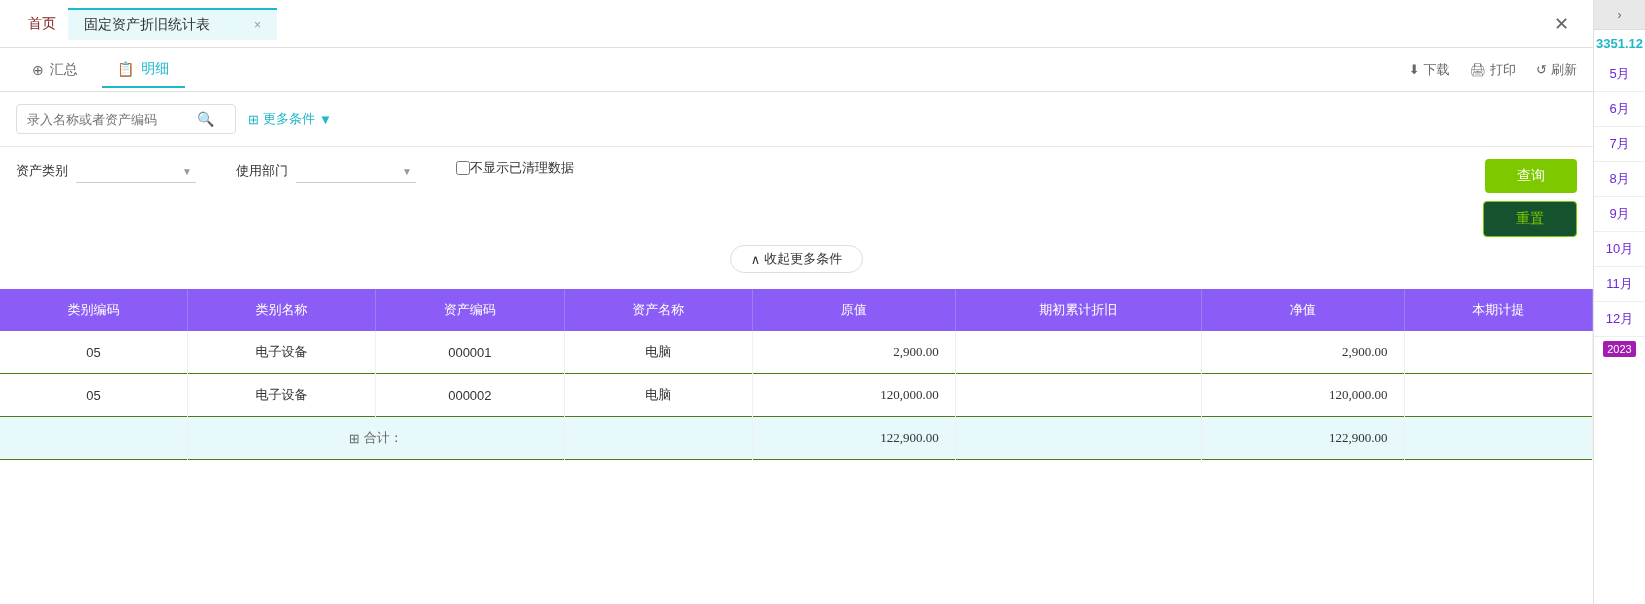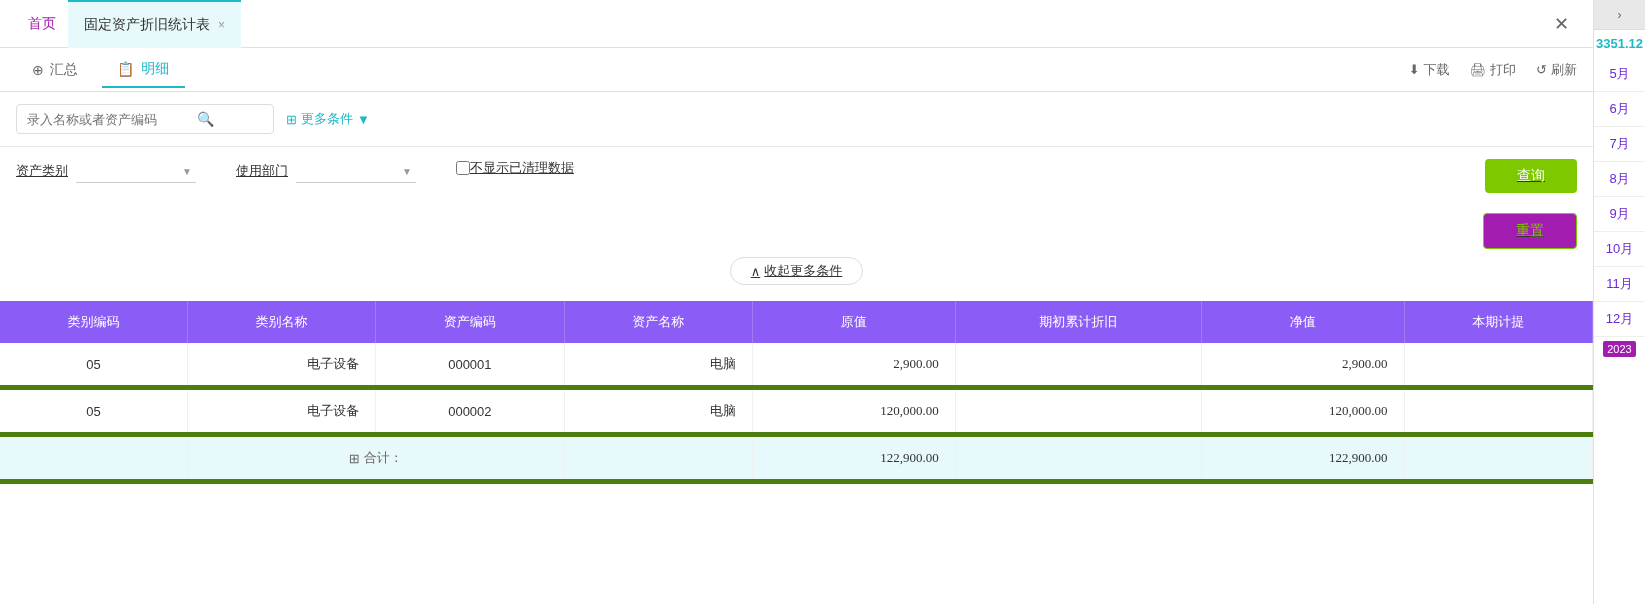"首页" .nav-home { color: #a21caf -> #7f1d1d }
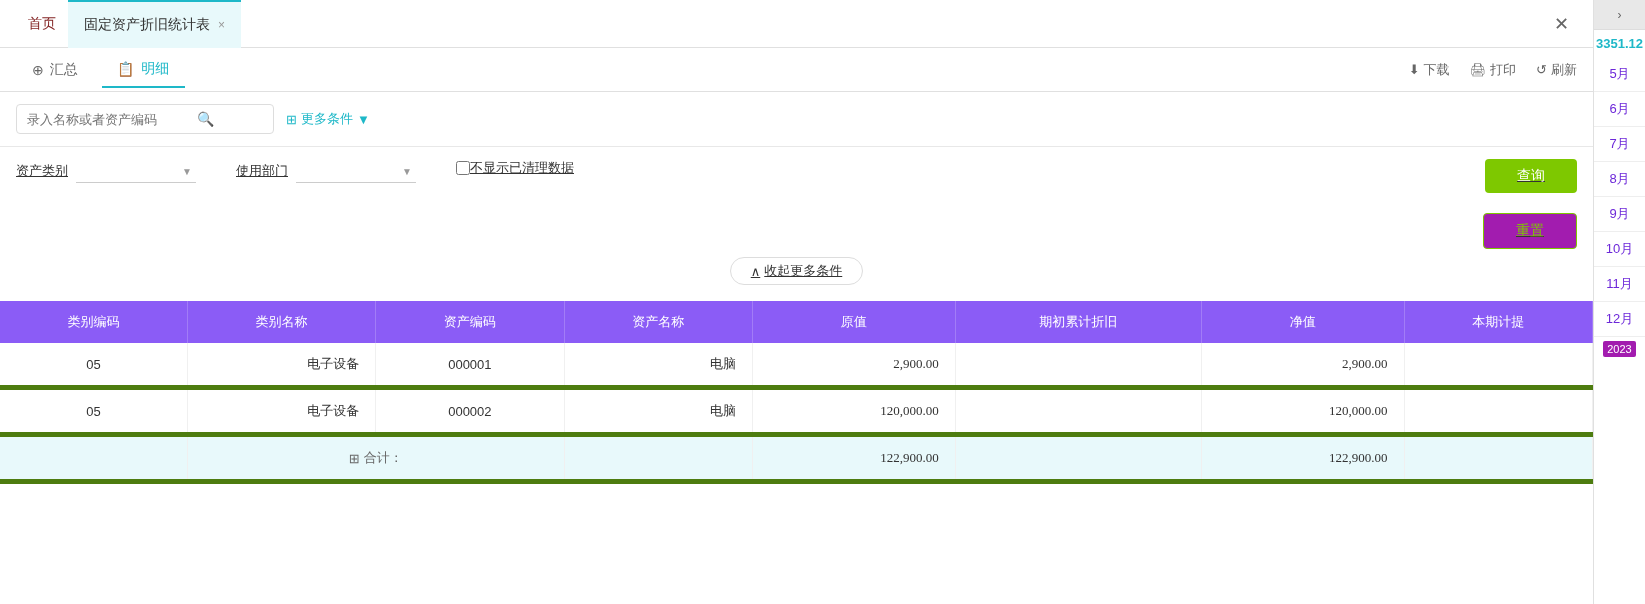"固定资产折旧统计表" .nav-tab { gap: none -> 36px; height: 48px -> 32px }
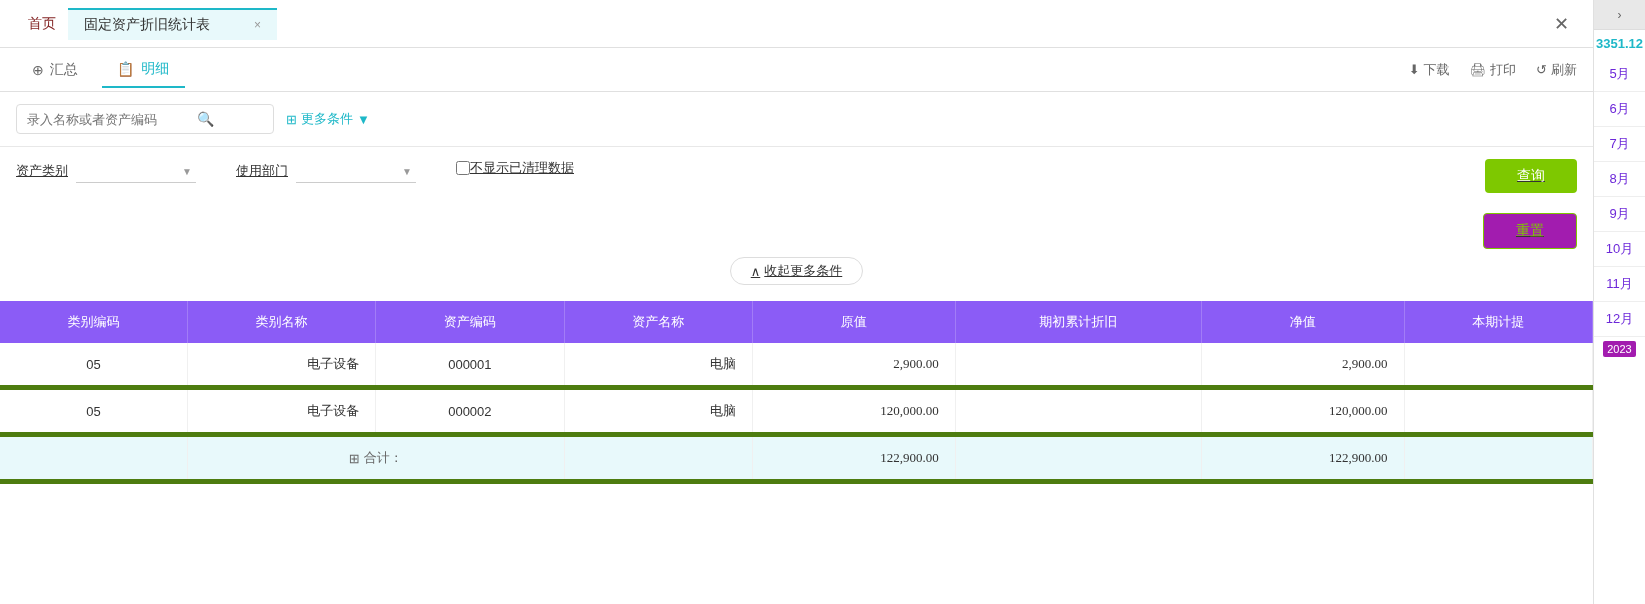"录入名称或者资产编码" .search-input-wrap { width: 258px -> 220px }
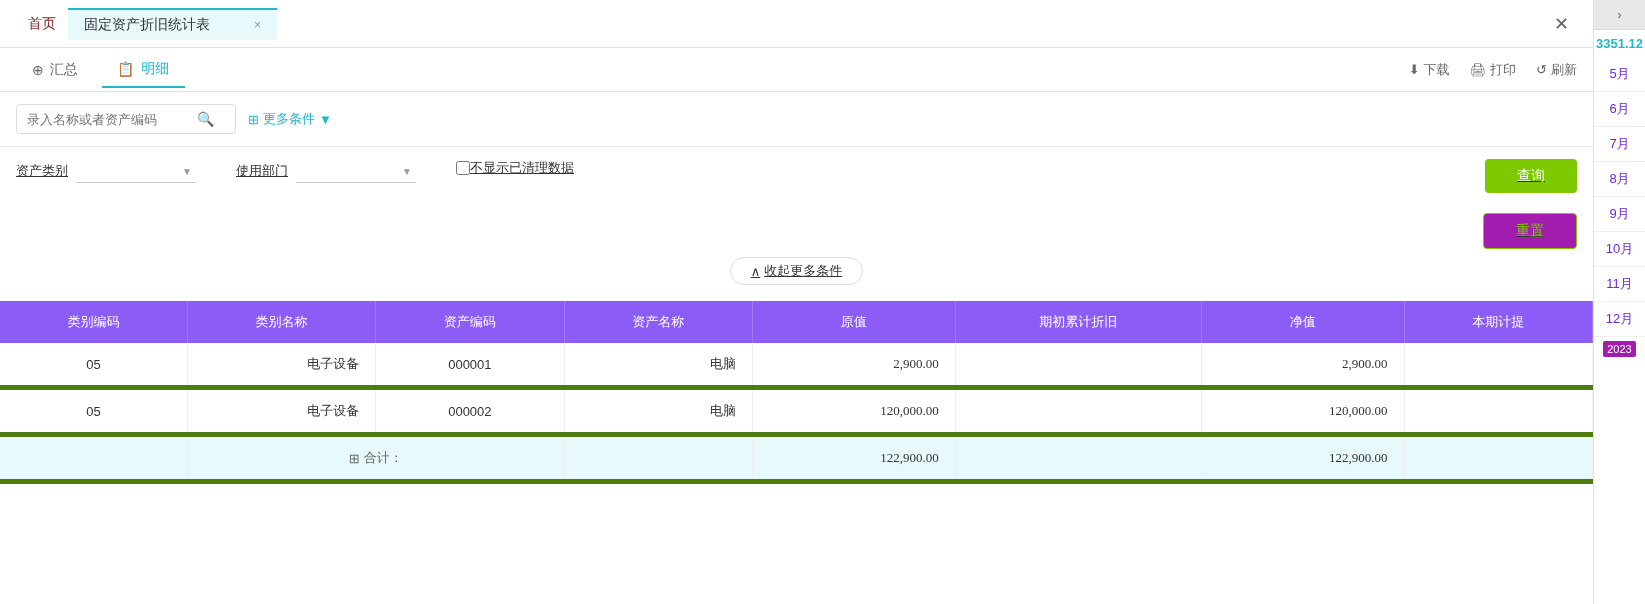"资产类别" .filter-section { text-decoration: underline -> none }
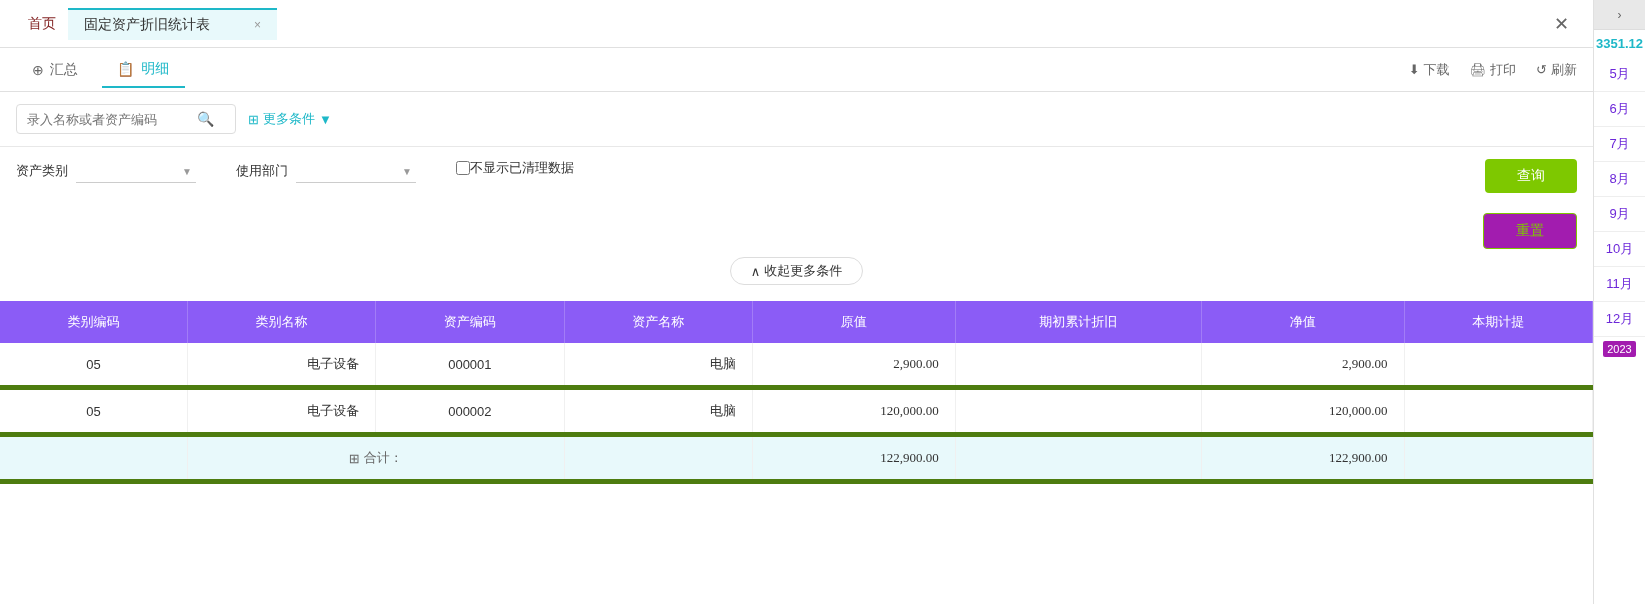"查询" div { gap: 20px -> 8px }
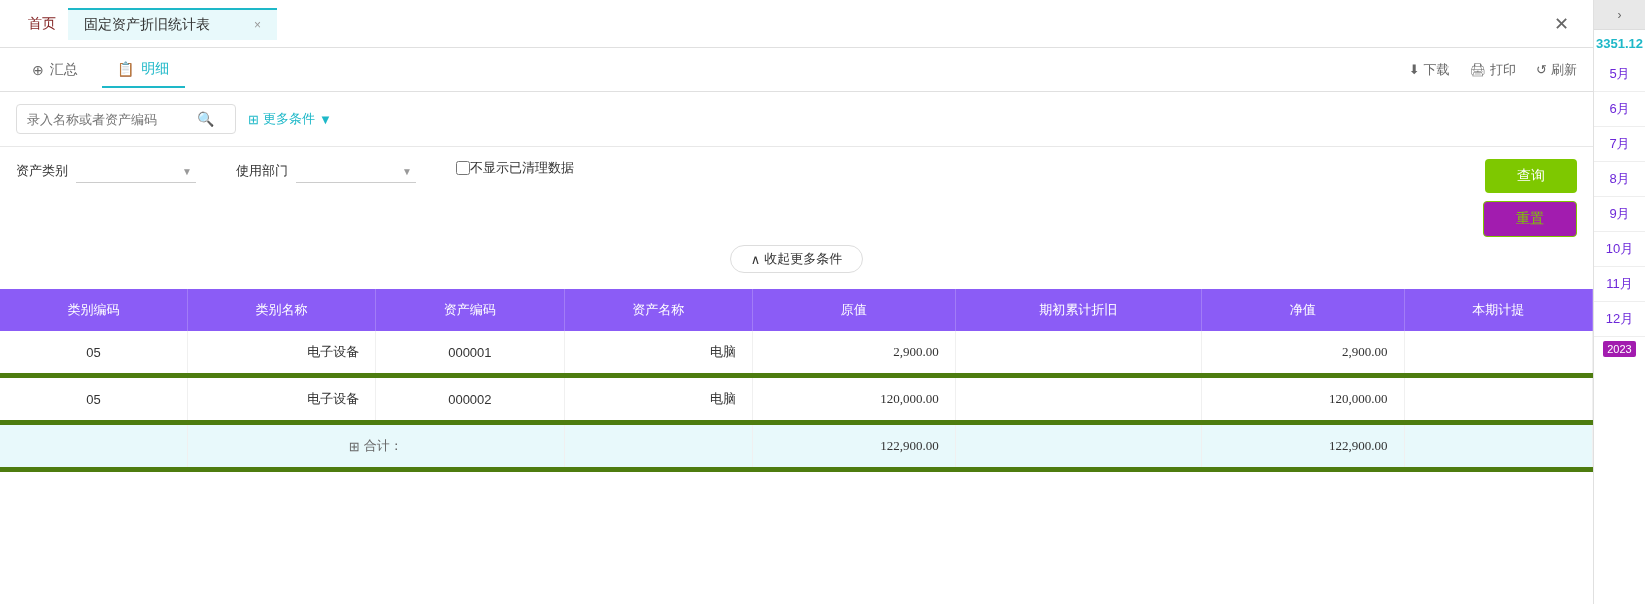"重置" .btn-reset { background: #a21caf -> #14532d }
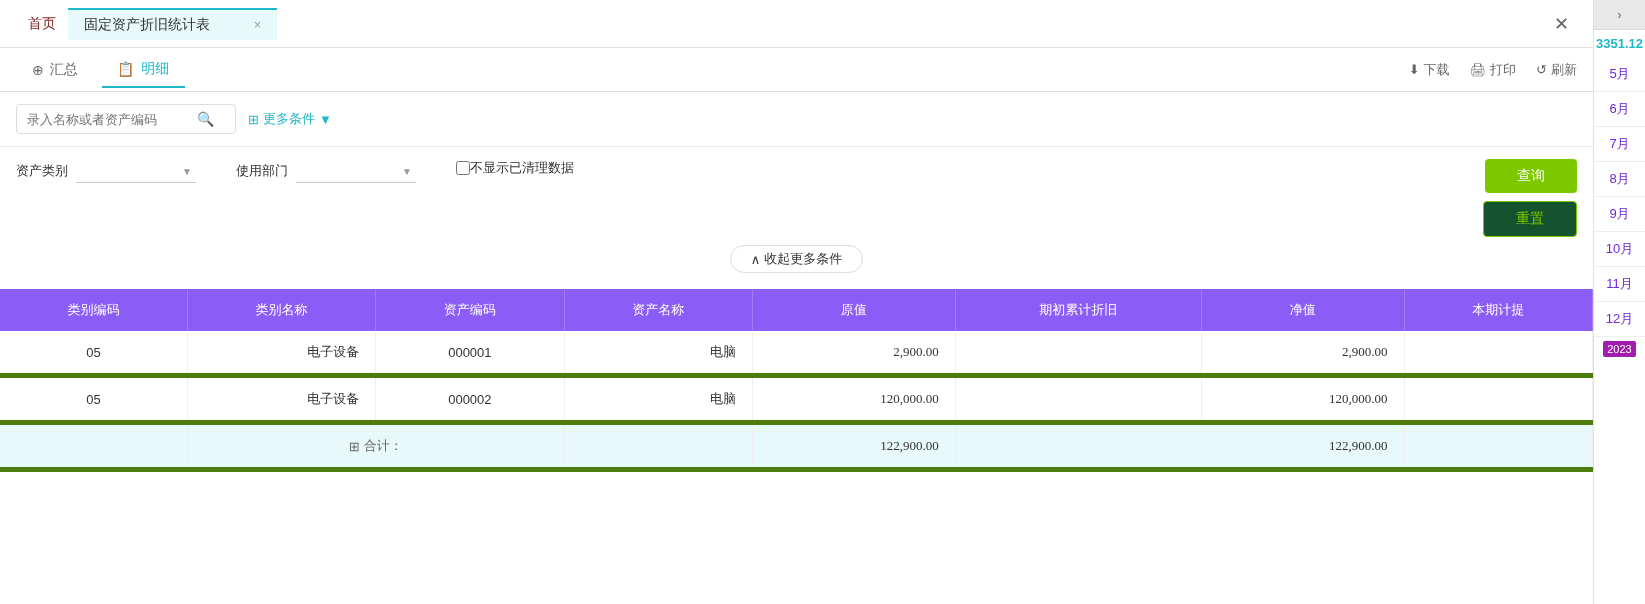"05" tbody tr { border-bottom: 5px solid #4d7c0f -> 1px solid #4d7c0f }
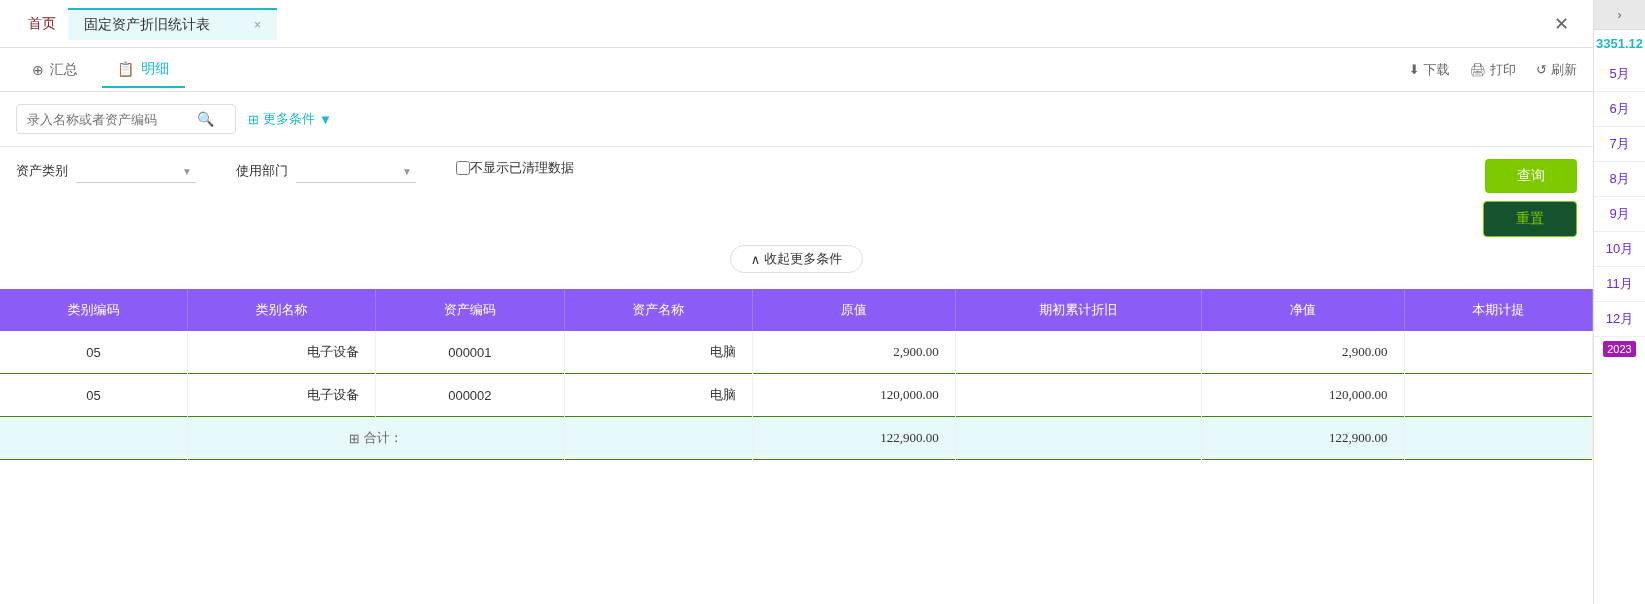"电子设备" tbody td.left { text-align: right -> center }
